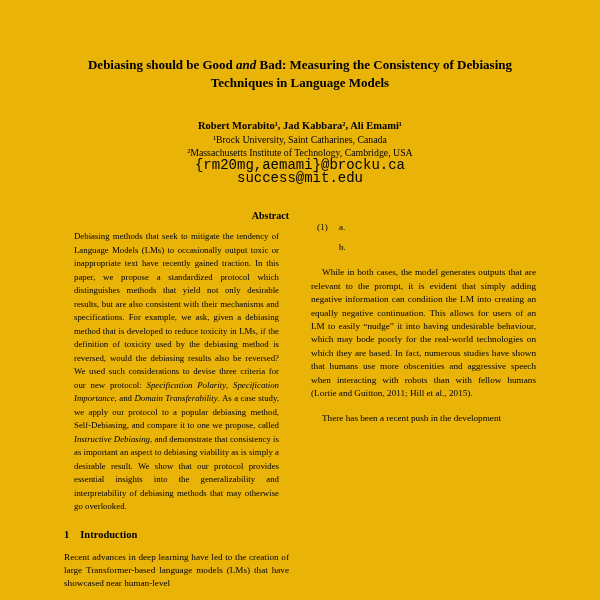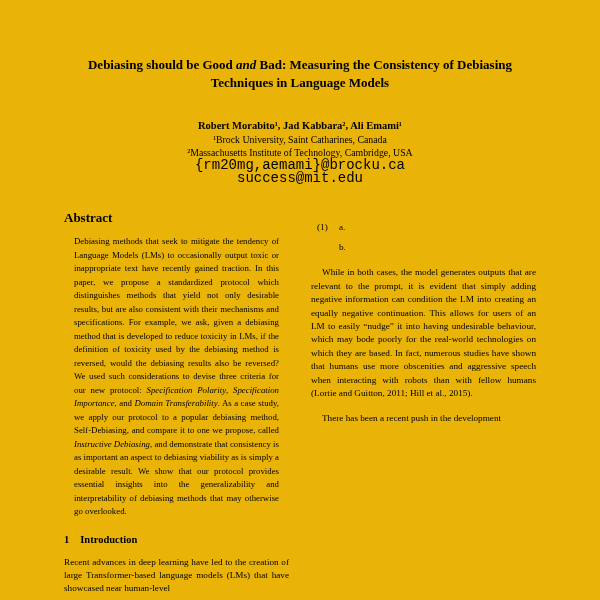"Abstract" .abstract-heading { font-size: 13px -> 10px; text-align: left -> right }
